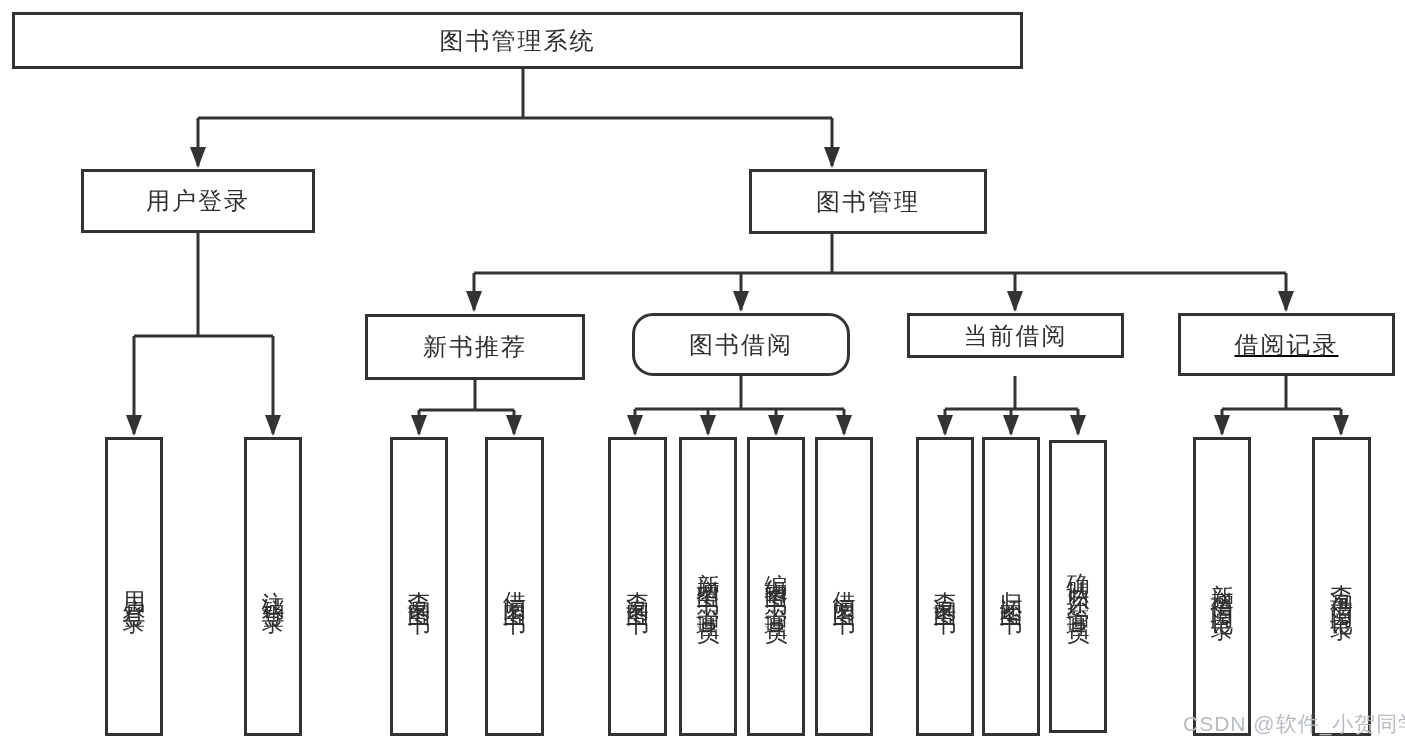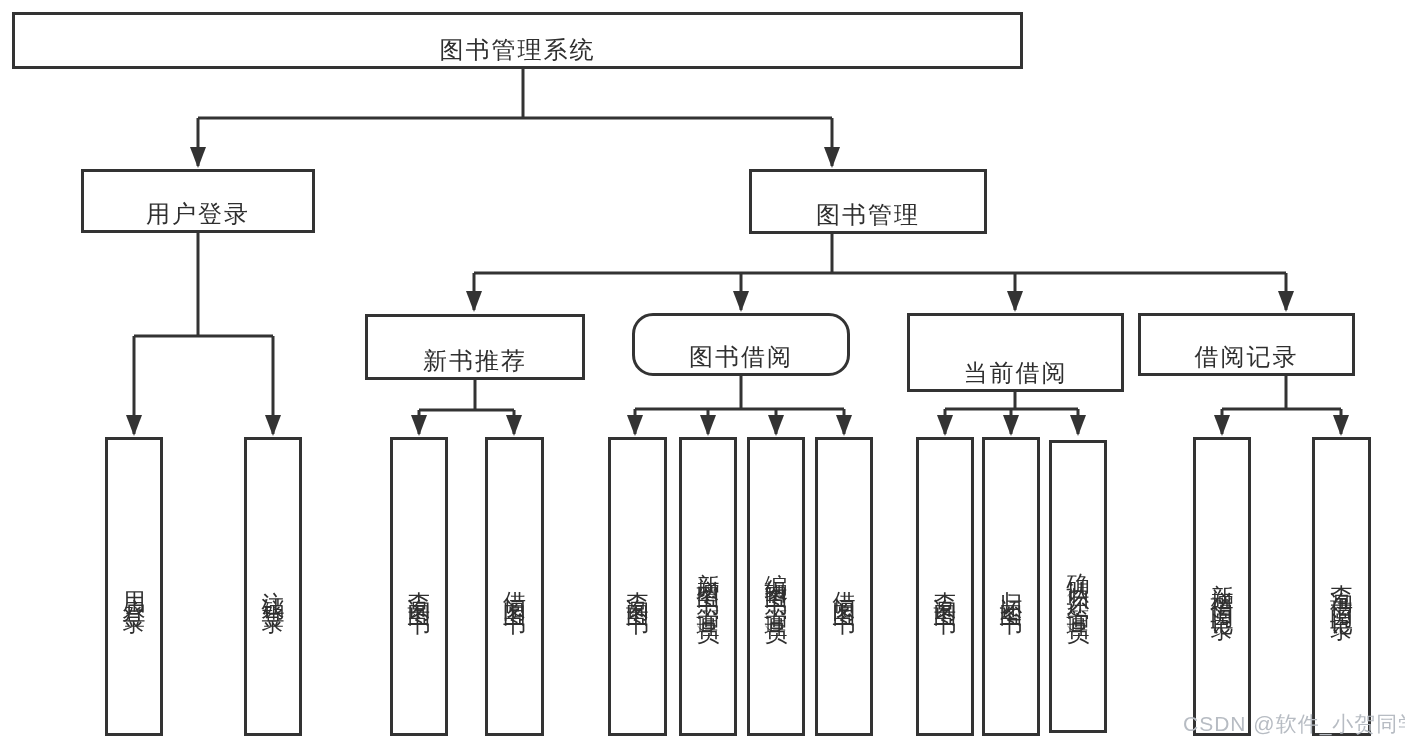"图书管理系统" .hbox { align-items: flex-end -> center }
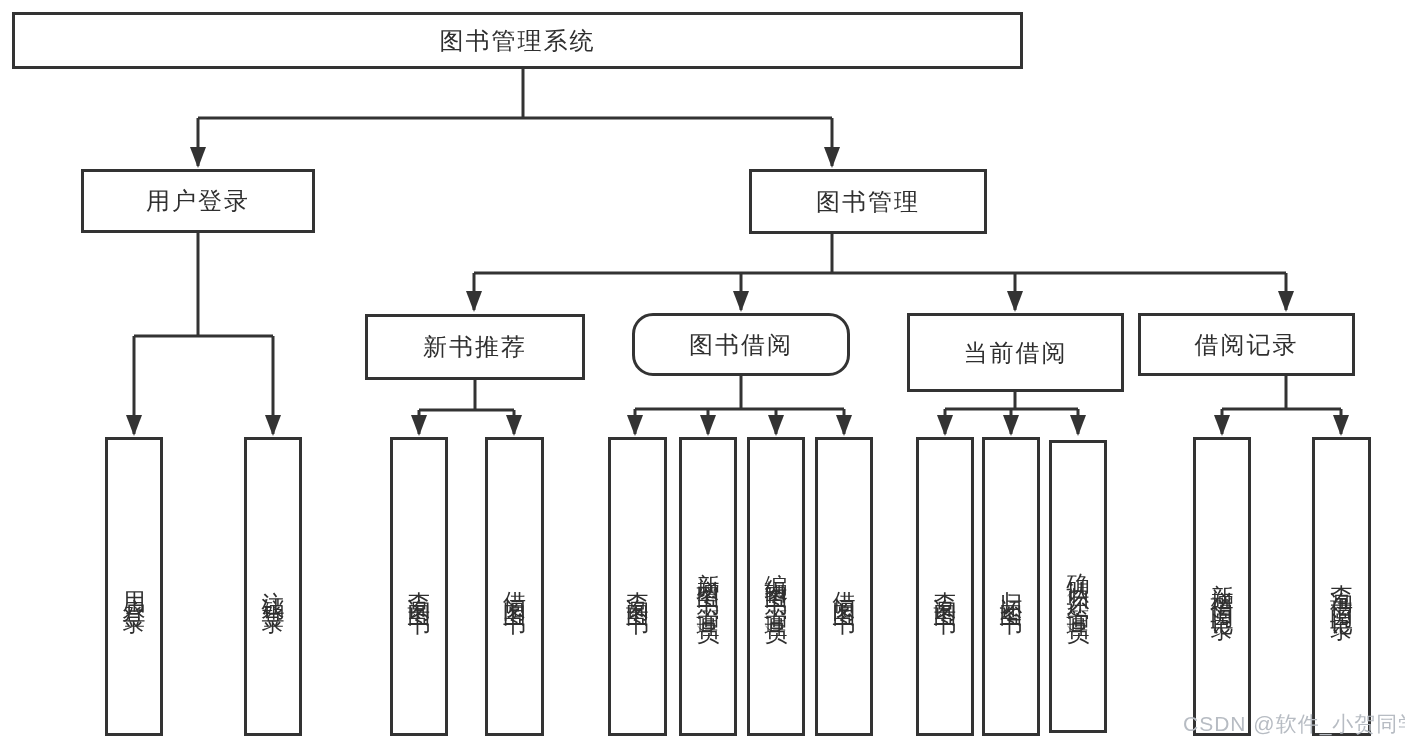"当前借阅" div.hbox { height: 79px -> 45px }
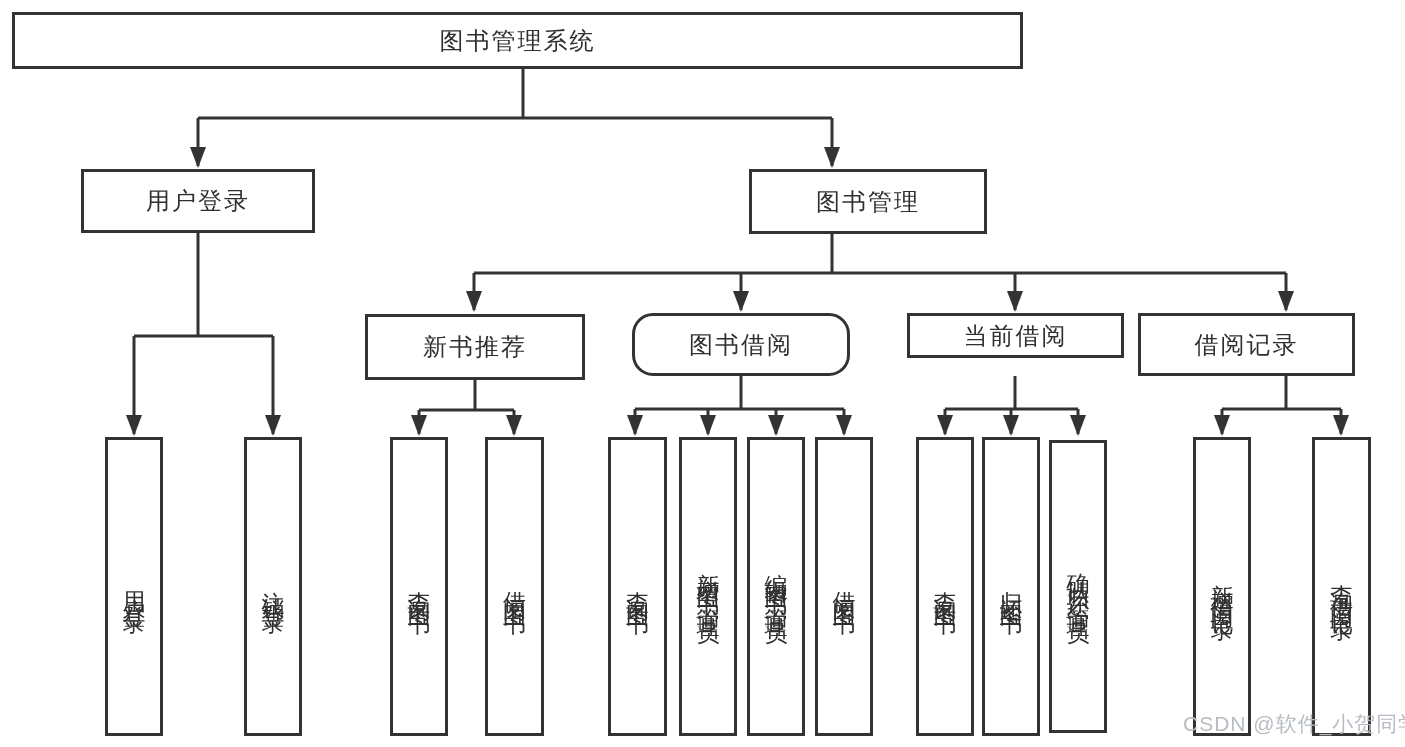"借阅记录" div.hbox { left: 1138px -> 1178px; text-decoration: none -> underline }
